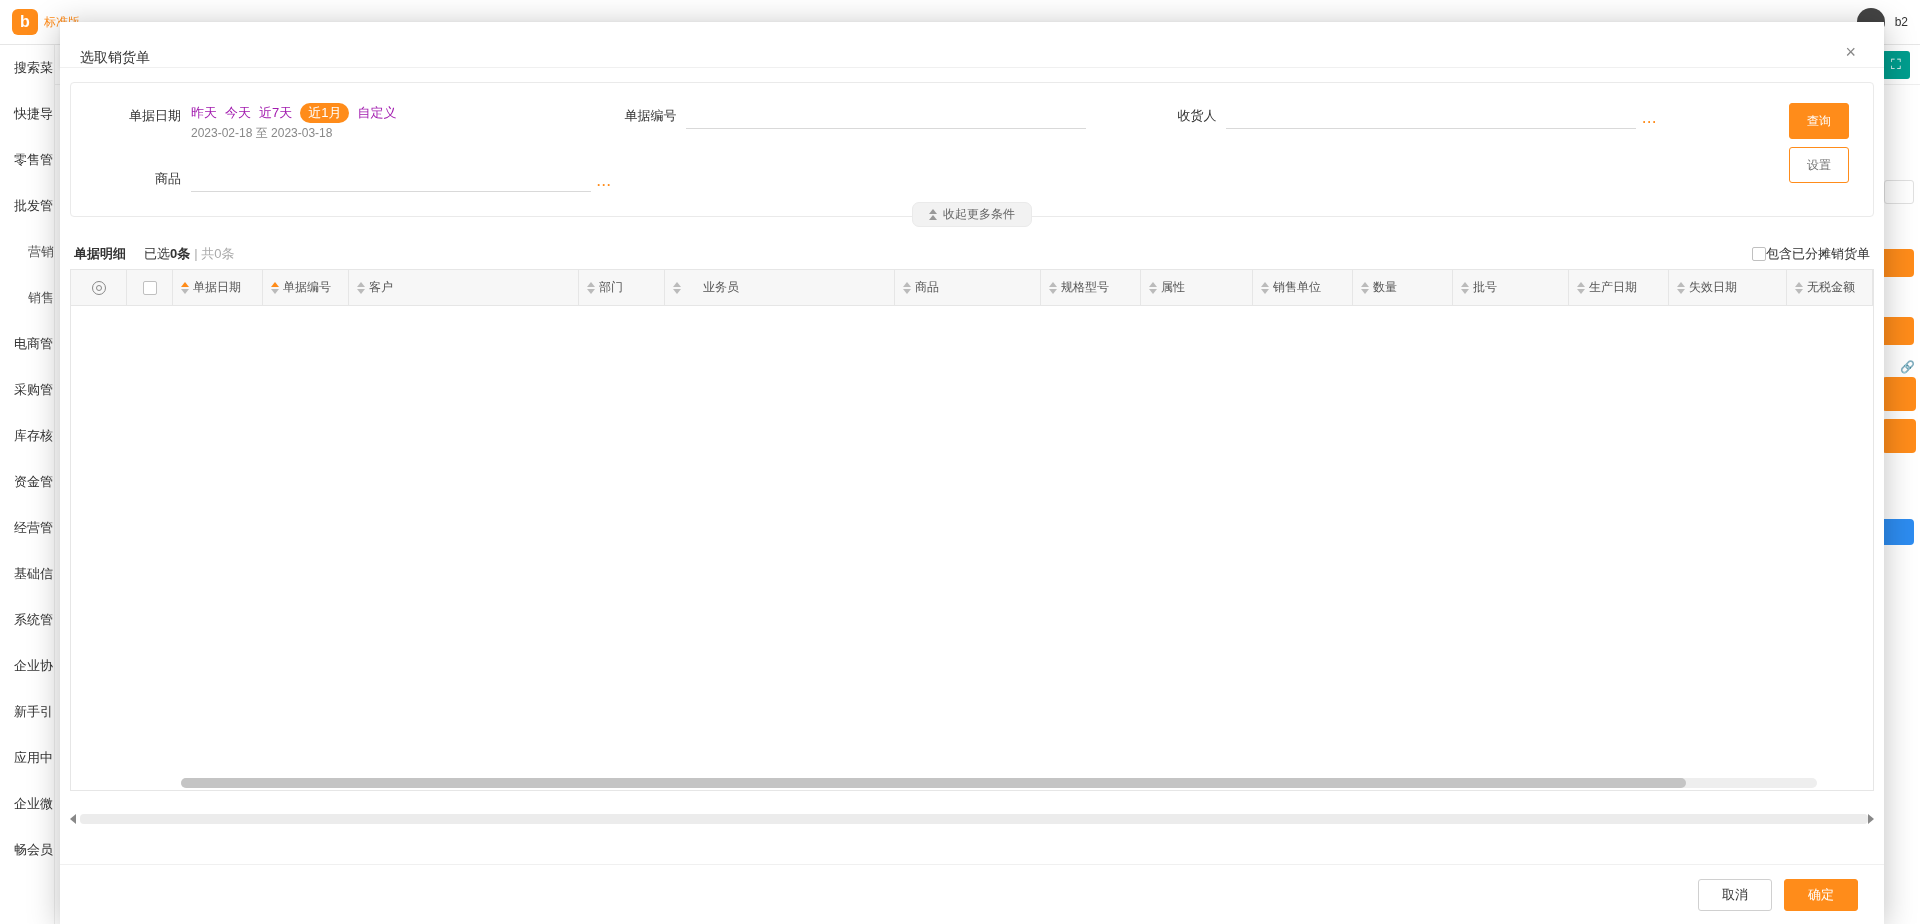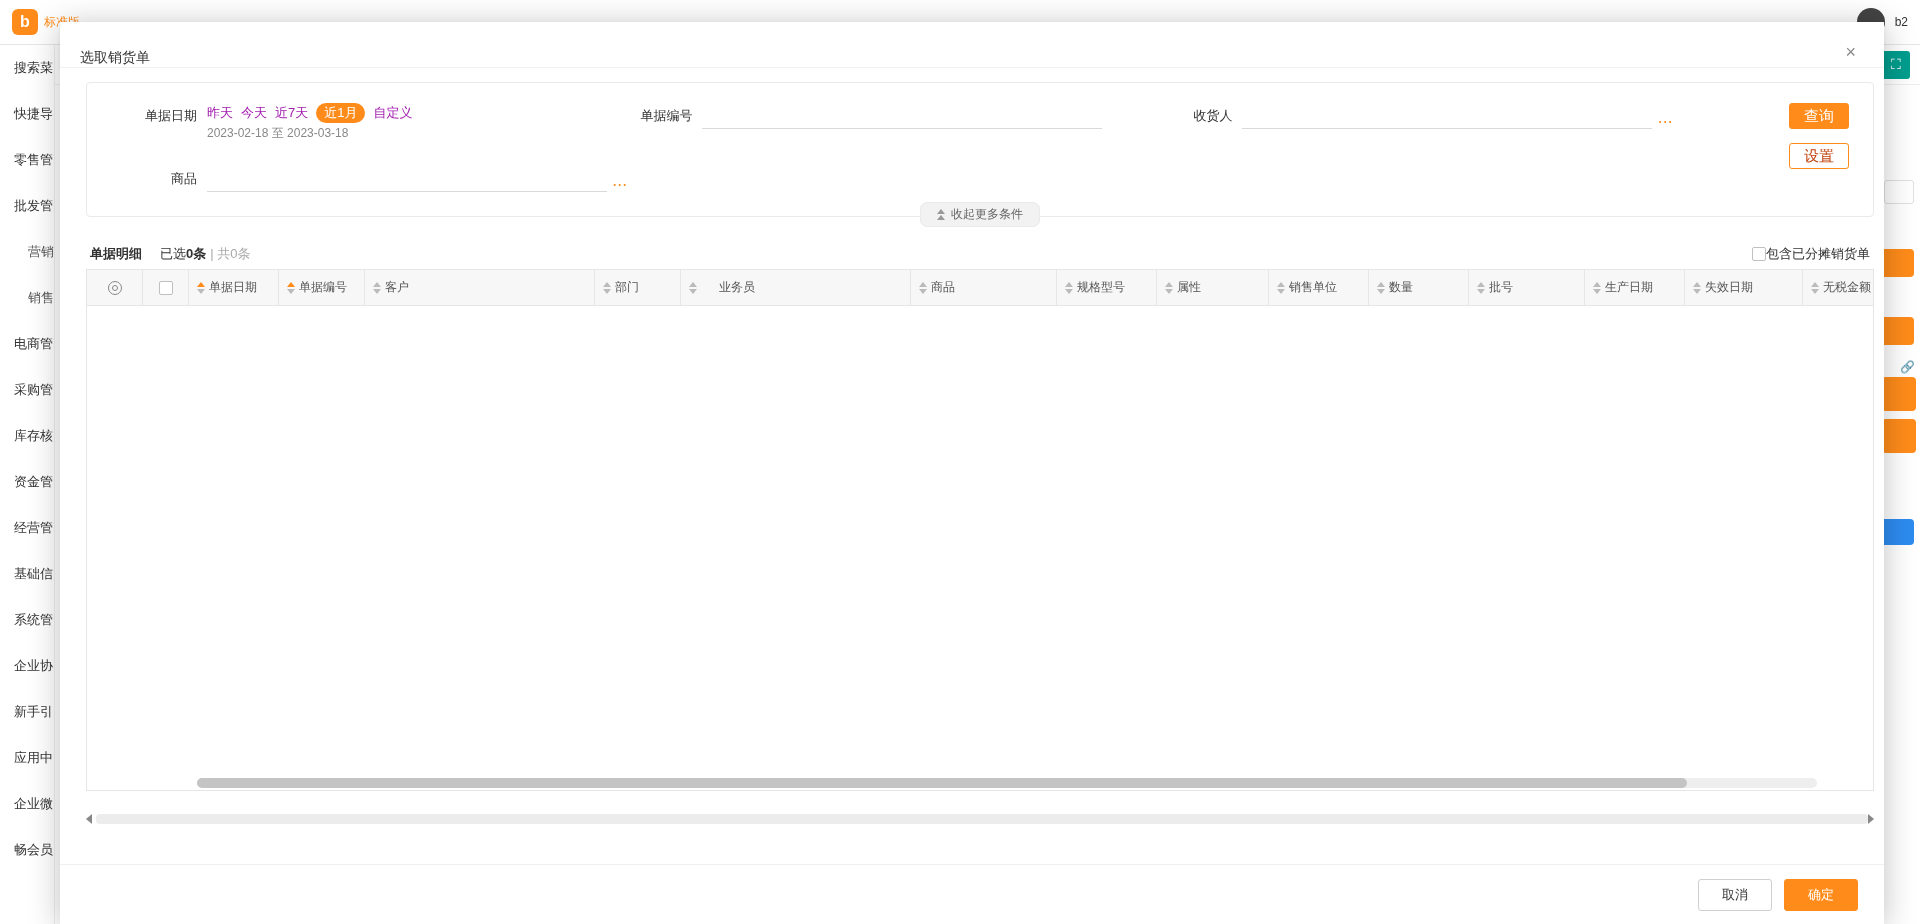"单据日期" .modal-body { padding: 14px 10px 0 26px -> 14px 10px 0 10px }
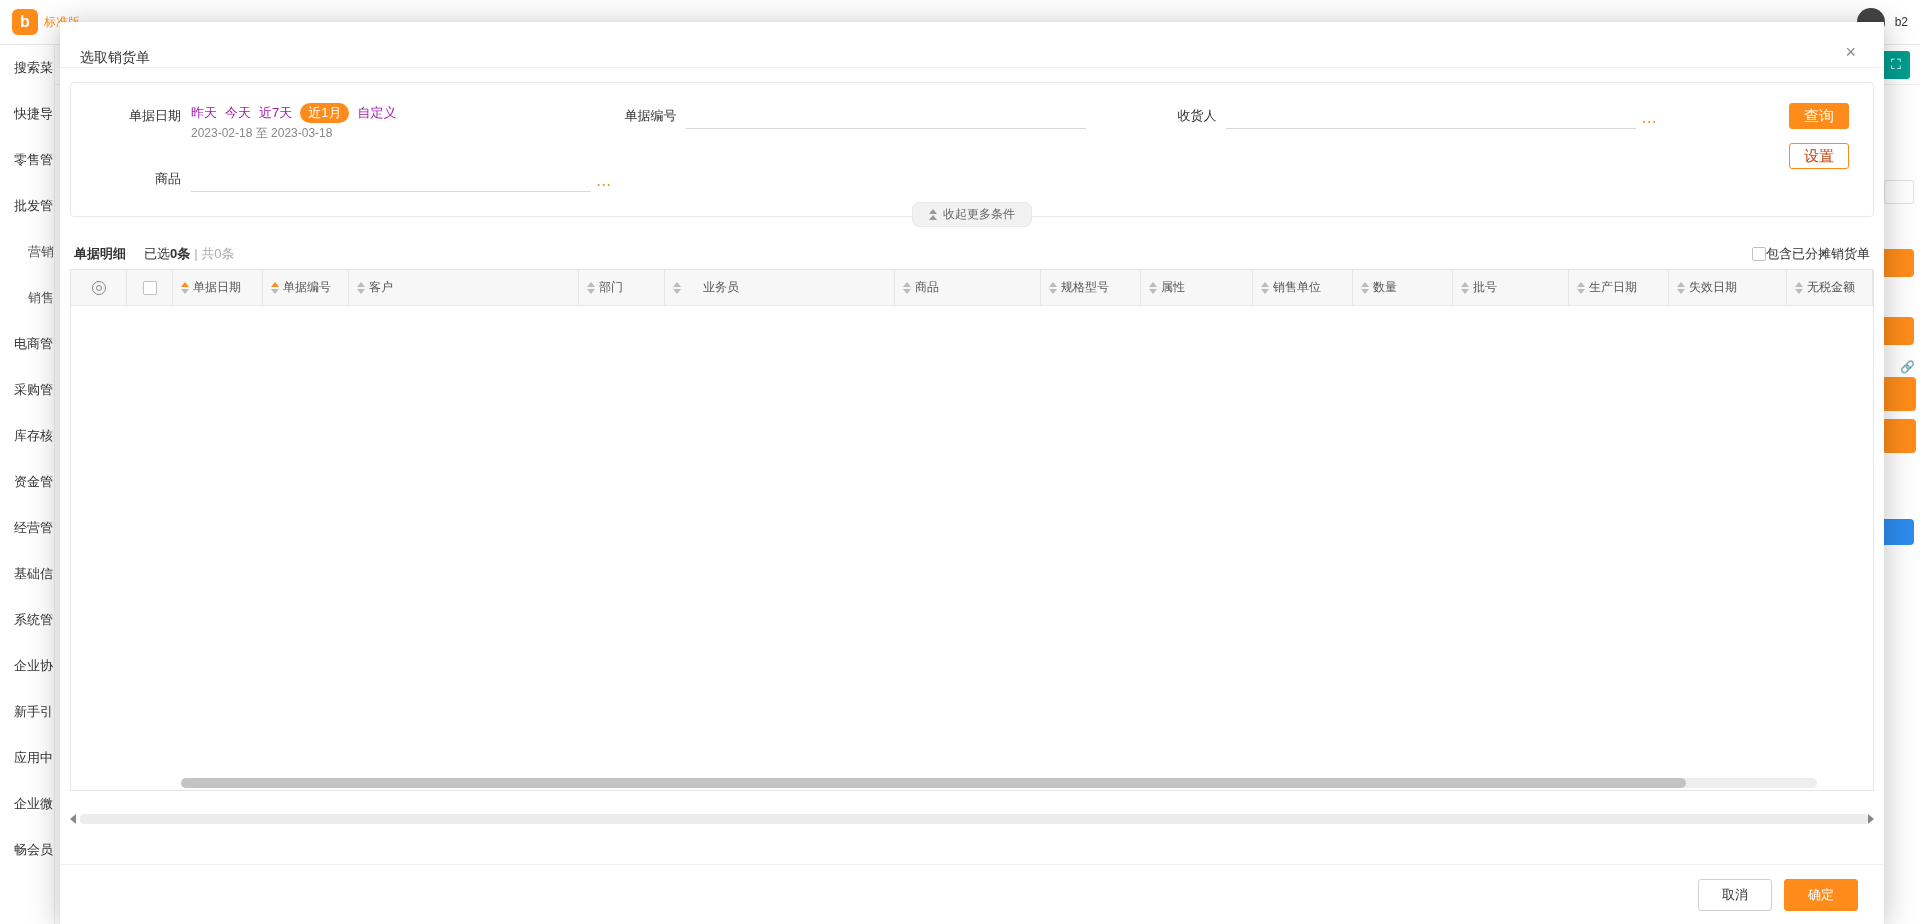"查询" .btn { font-size: 15px -> 12px; height: 26px -> 36px }
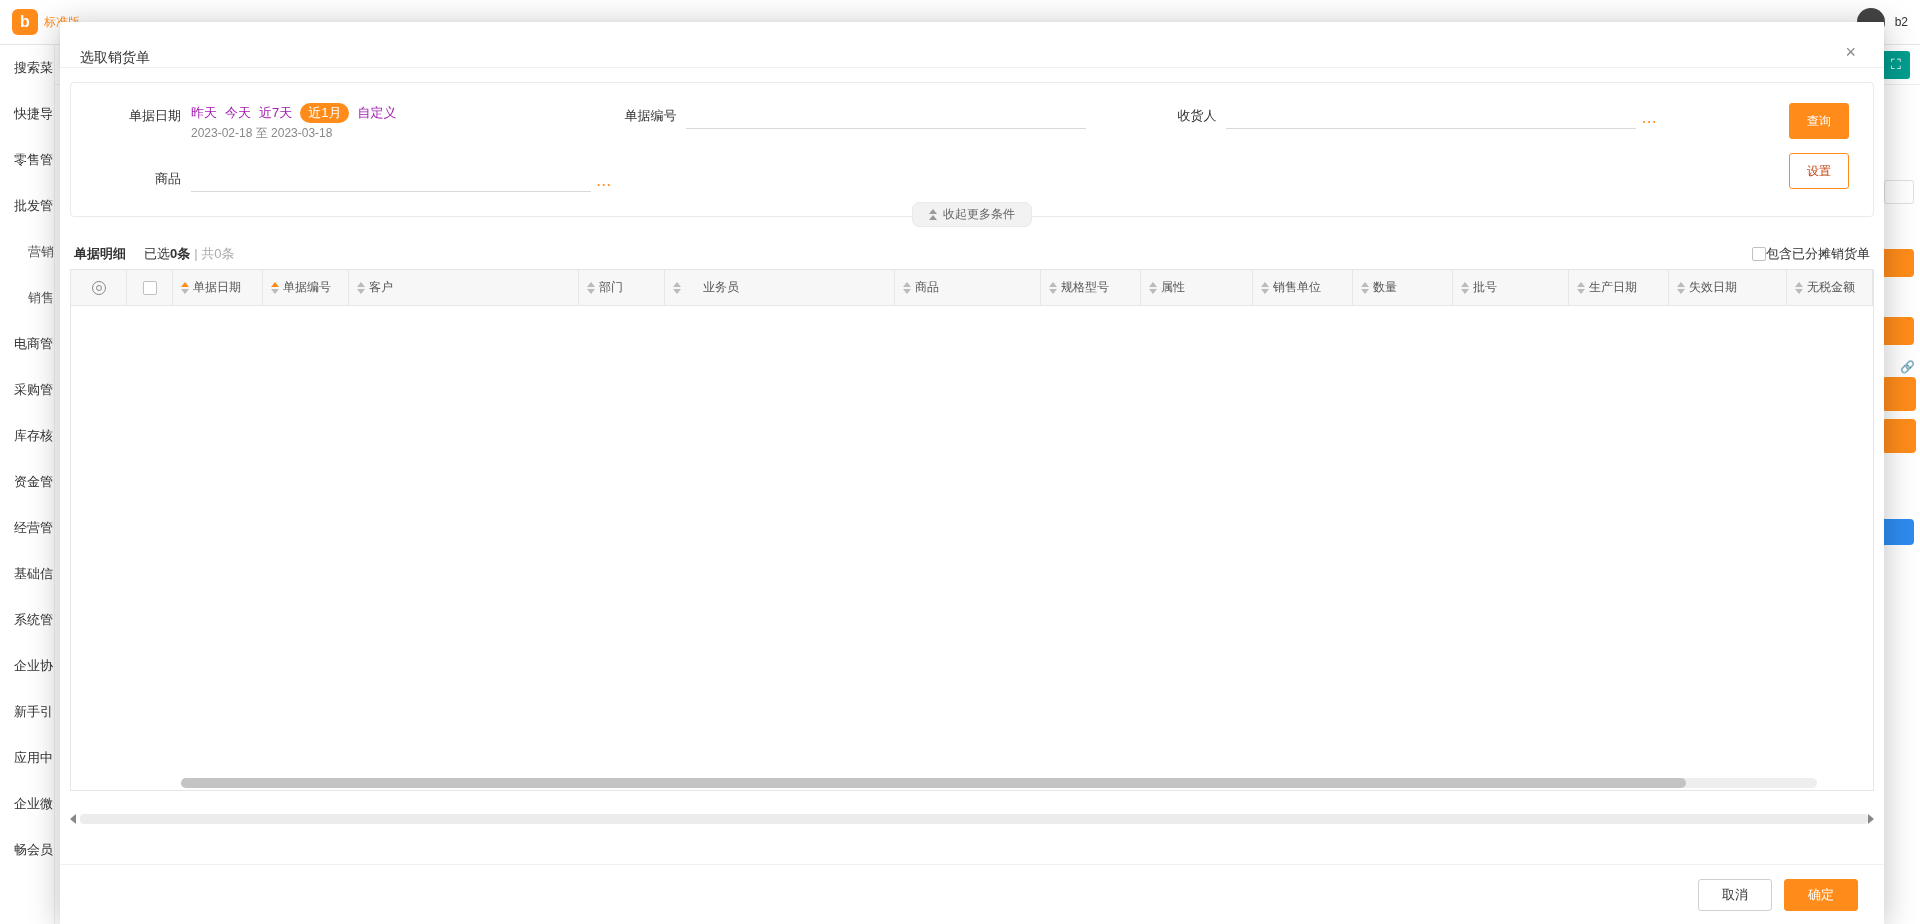"设置" .btn-outline { color: #c2410c -> #737373; margin-top: 6px -> none }
